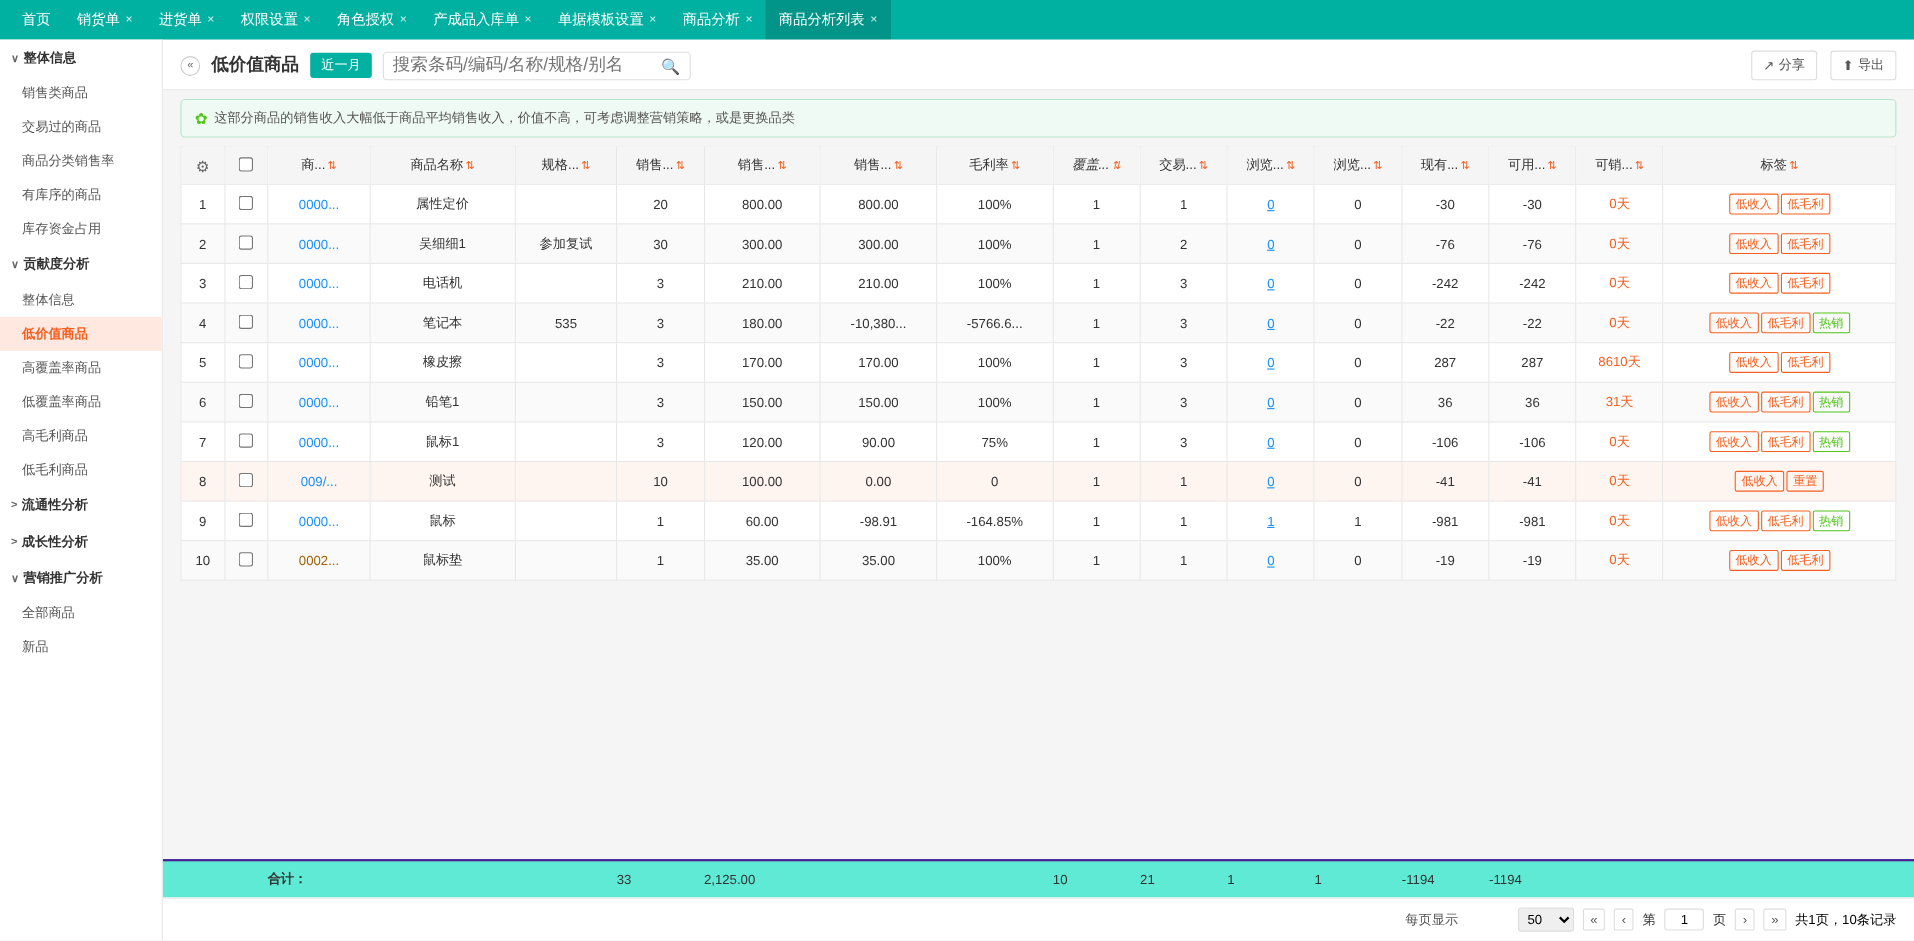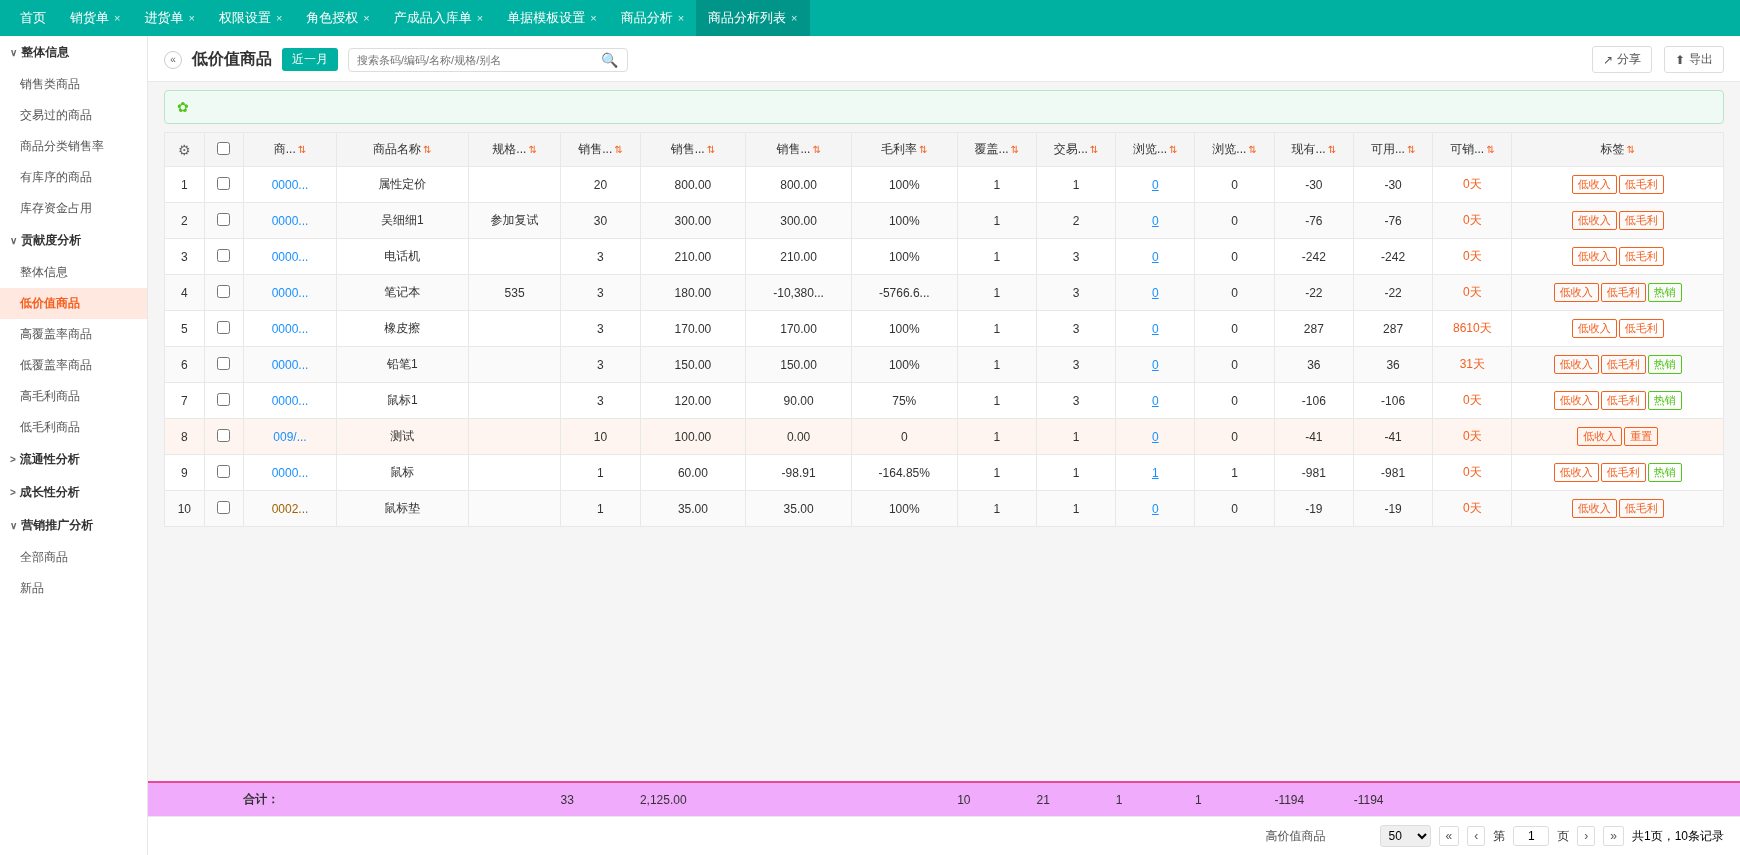"搜索条码/编码/名称/规格/别名" .search-box input { font-size: 11px -> 16px }
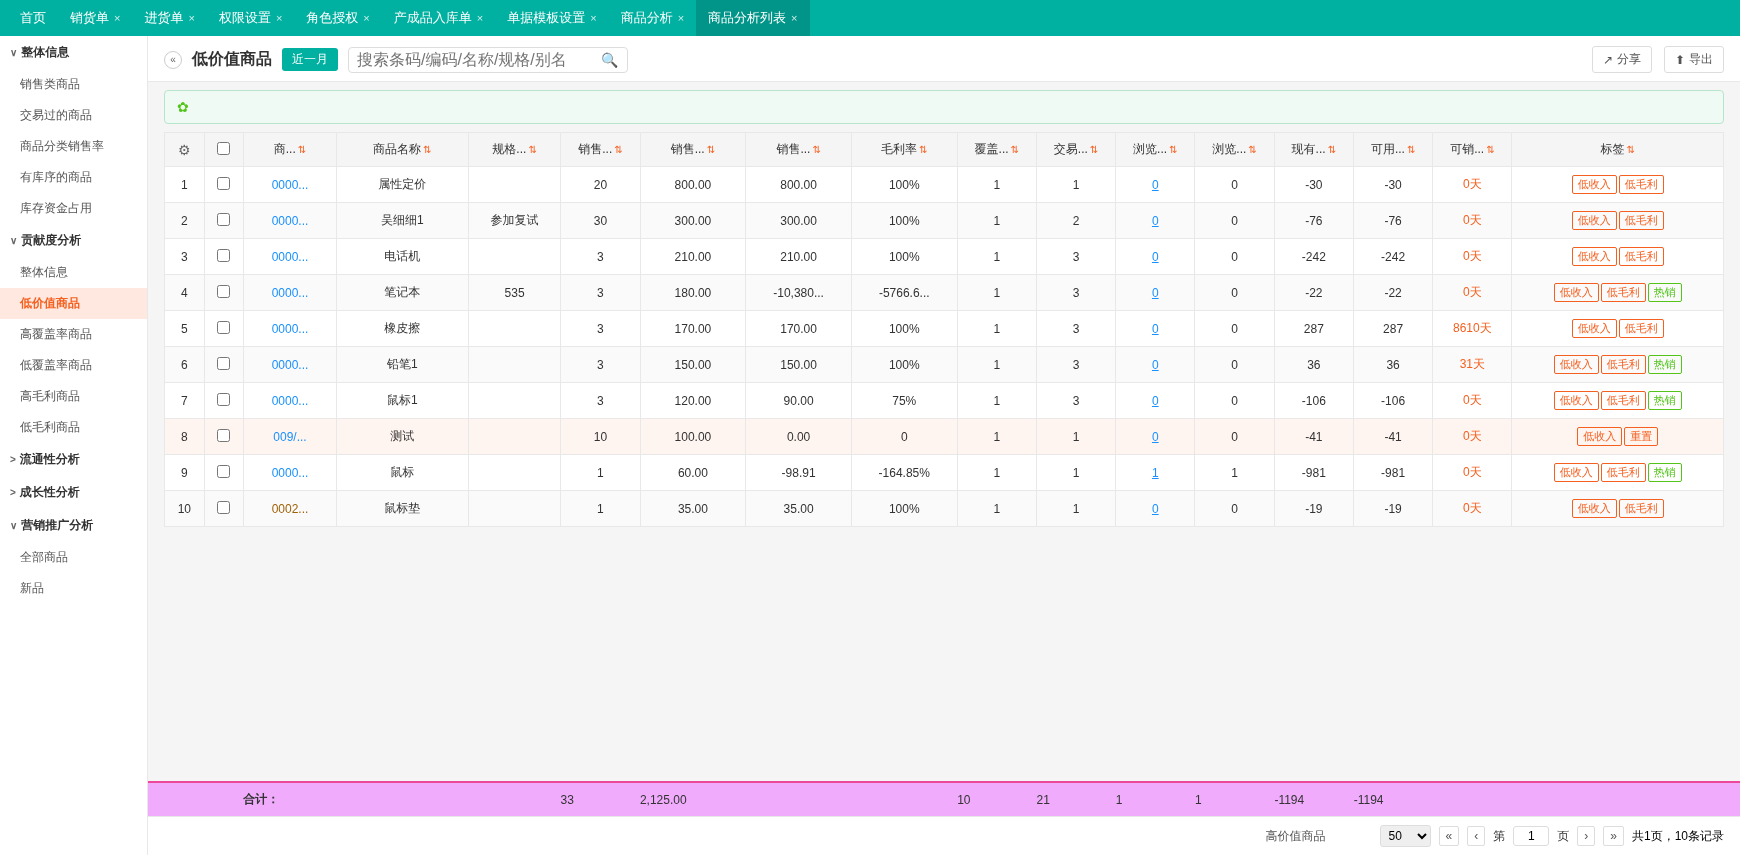"这部分商品的销售收入大幅低于商品平均销售收入，价值不高，可考虑调整营销策略，或是" span { html: none -> <span>这部分商品的销售收入大幅低于商品平均销售收入，价值不高，可考虑调整营销策略，或是更换品类</span> }
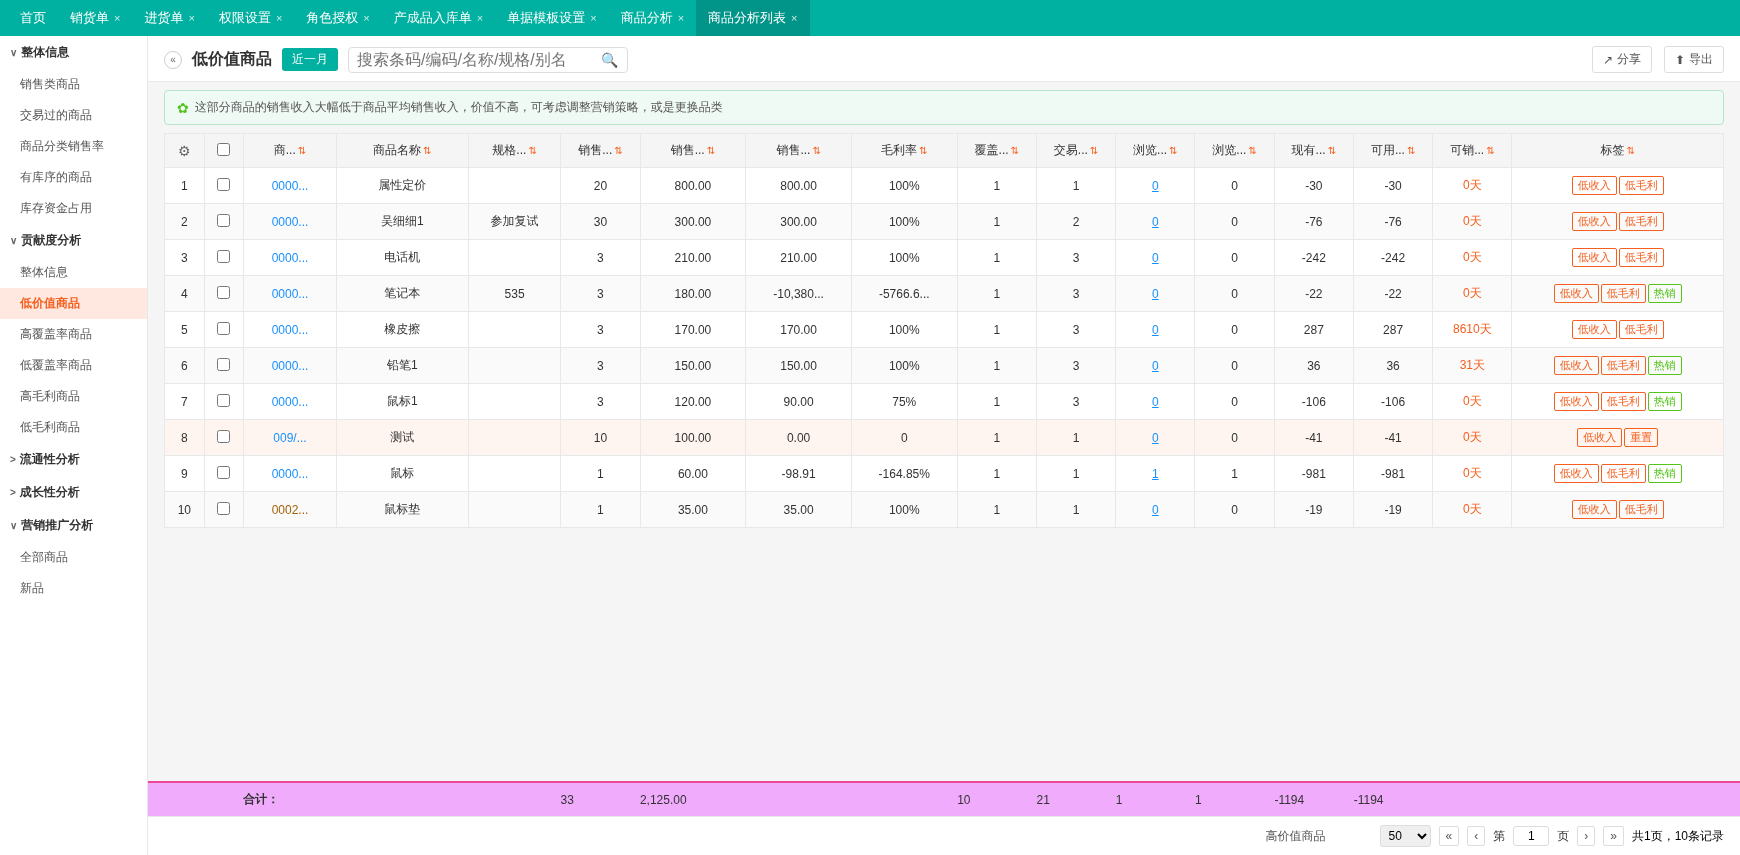"覆盖..." th { font-style: none -> italic }
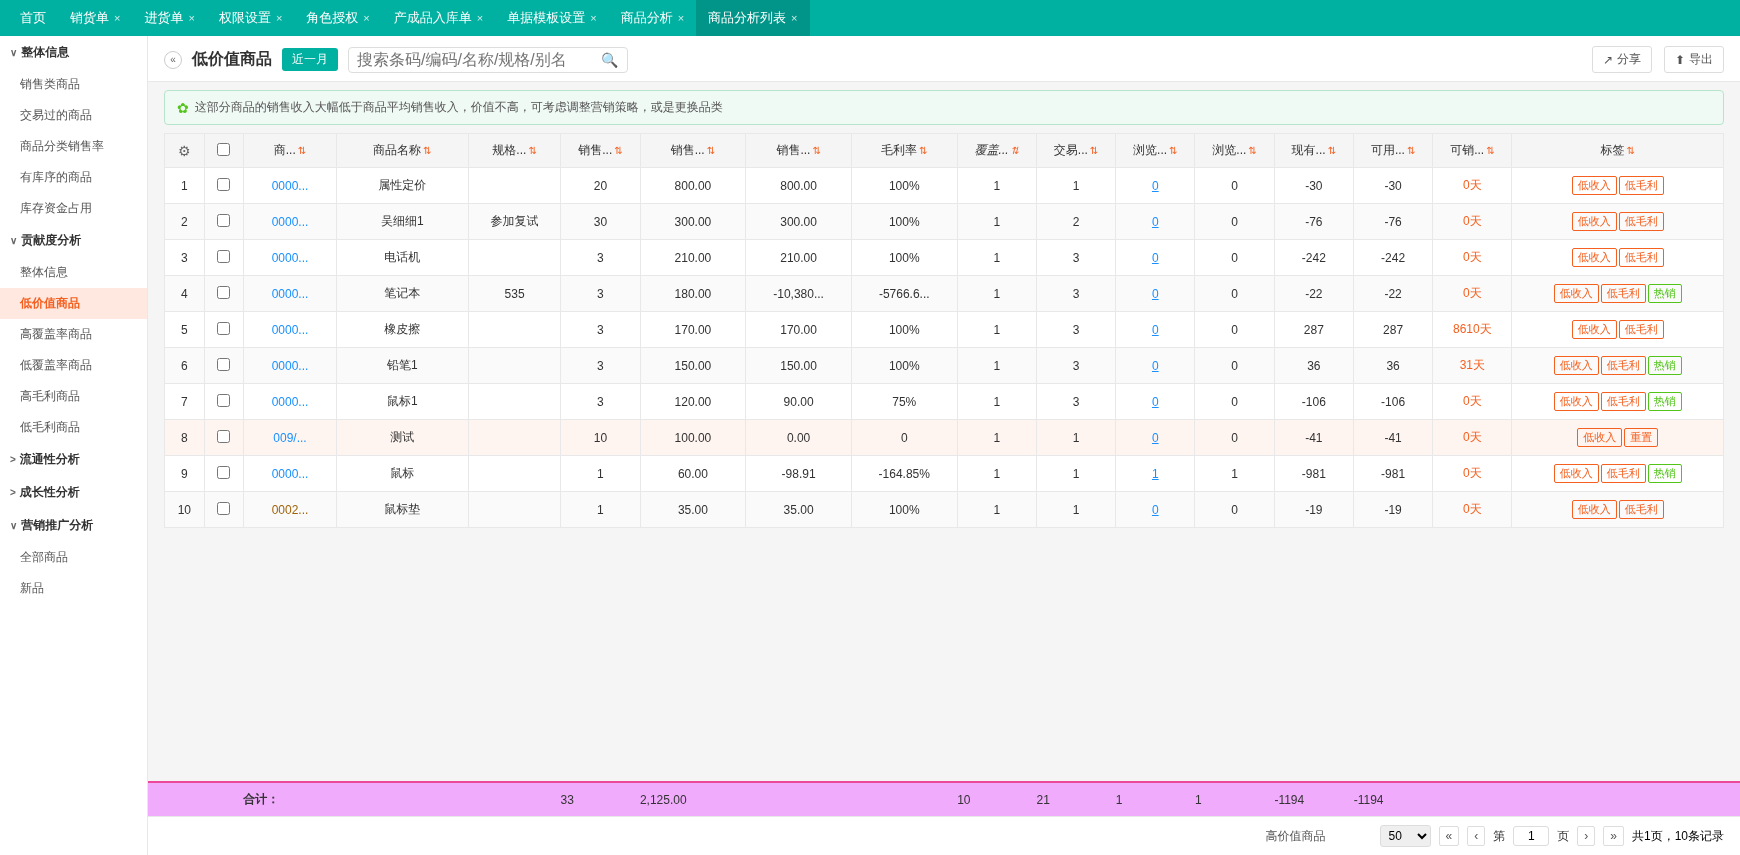"合计：" .table-footer { background: #f0abfc -> #5eead4; border-top: 2px solid #ec4899 -> 2px solid #4c1d95 }
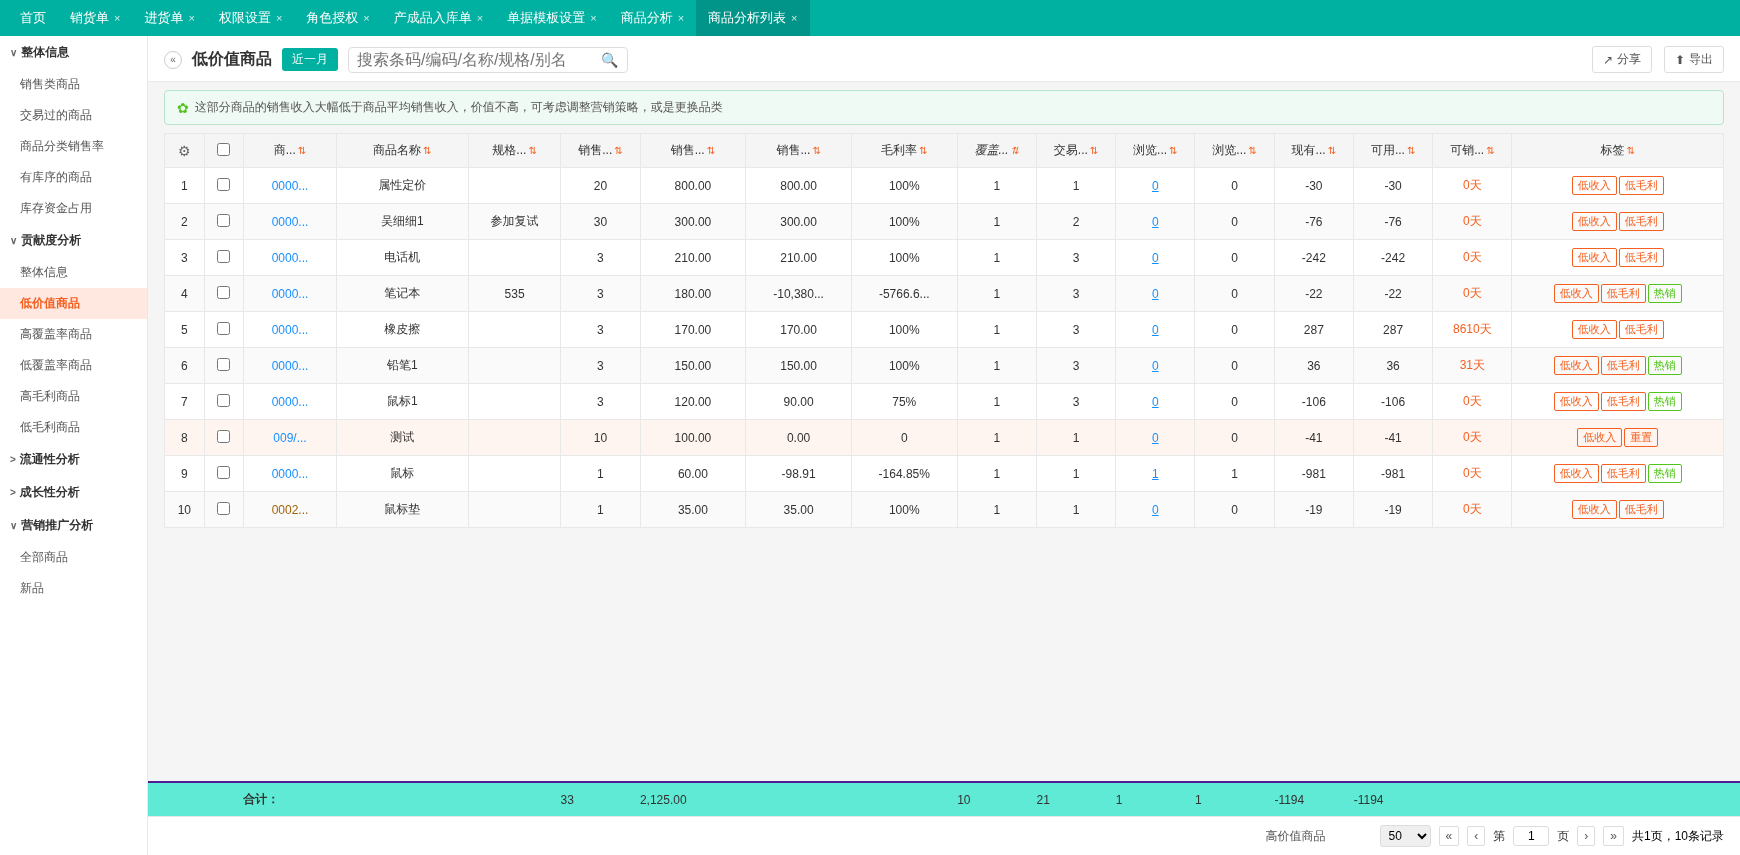"高价值商品" span.page-size-label { text: 高价值商品 -> 每页显示 }
